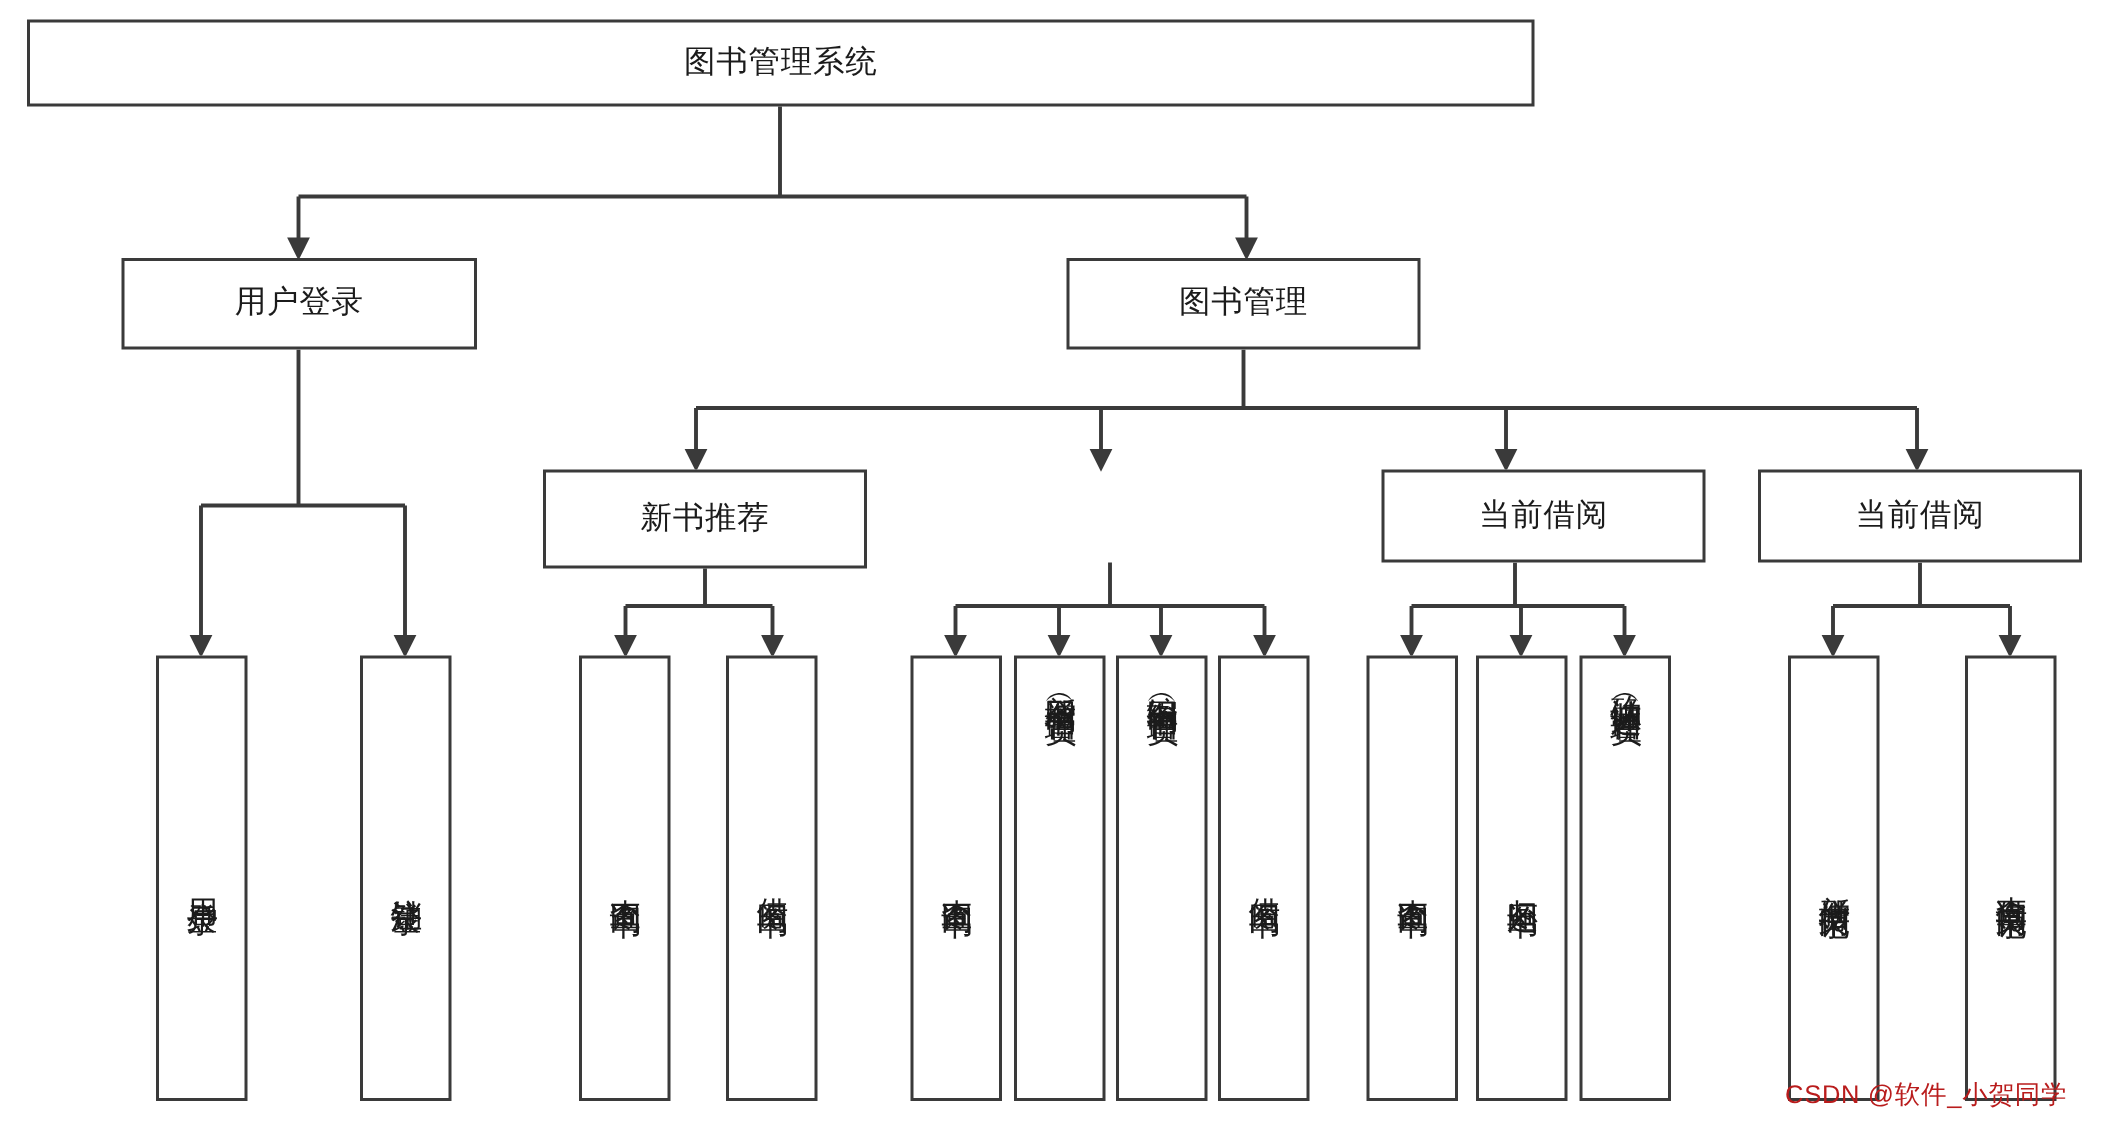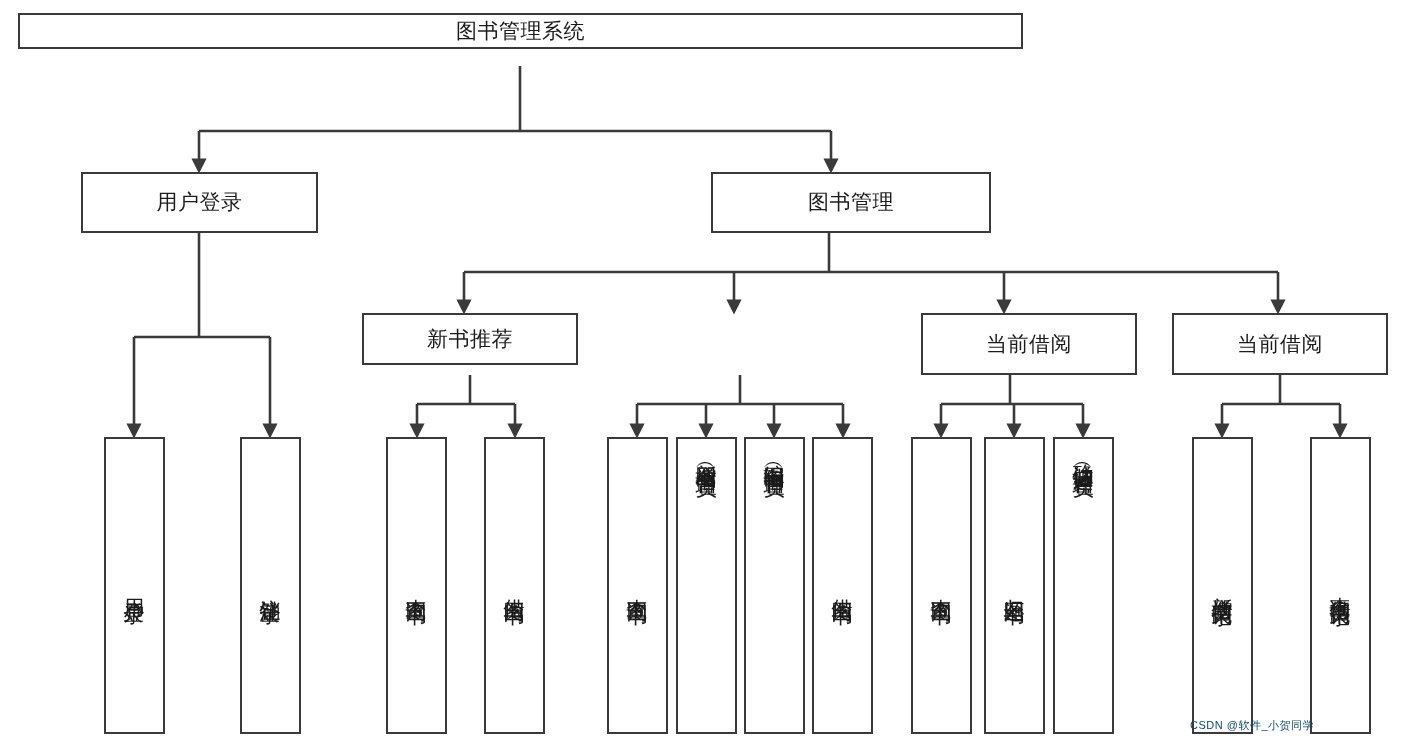"图书管理系统" div.node { height: 36px -> 58px }
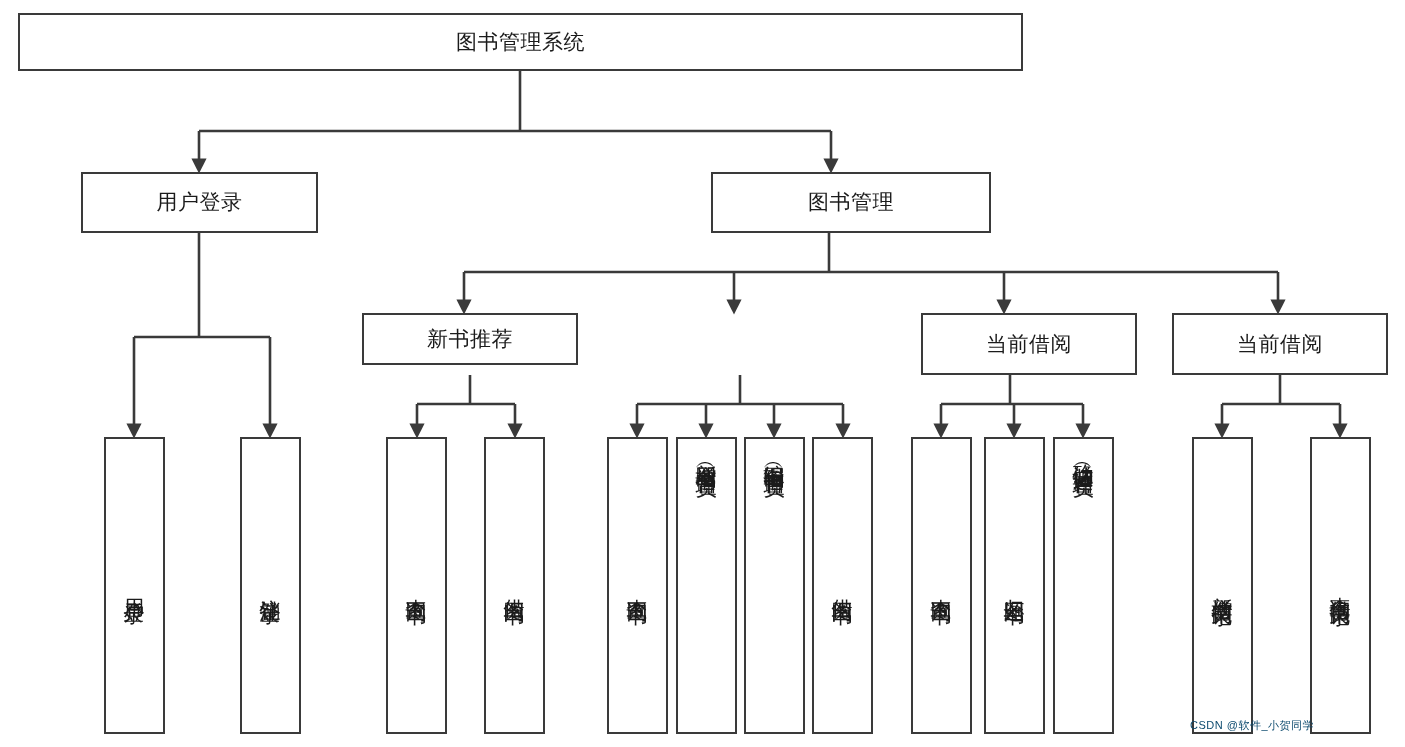"图书管理" div.node { width: 280px -> 236px }
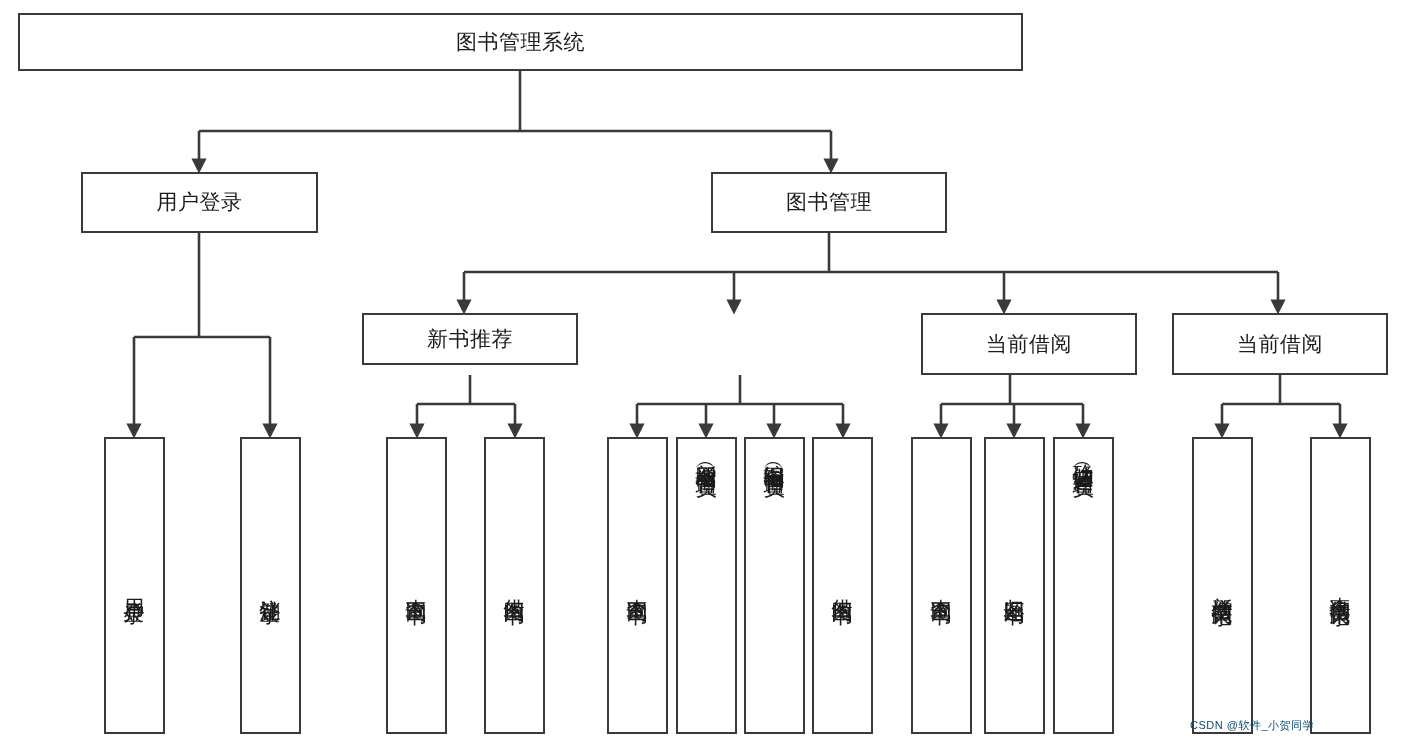"新书推荐" div.node { height: 52px -> 66px }
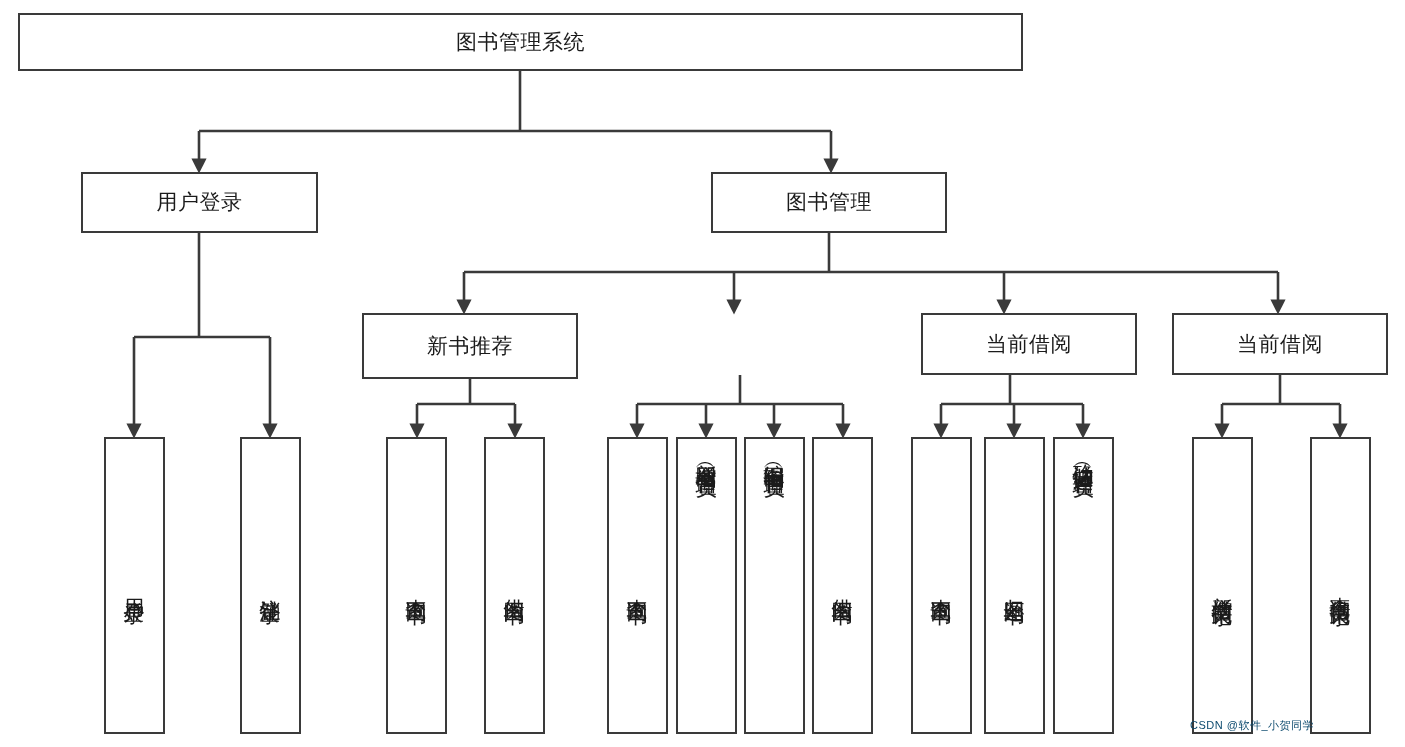"CSDN @软件_小贺同学" .watermark { color: #0c4a6e -> #b91c1c; font-size: 11px -> 17px }
